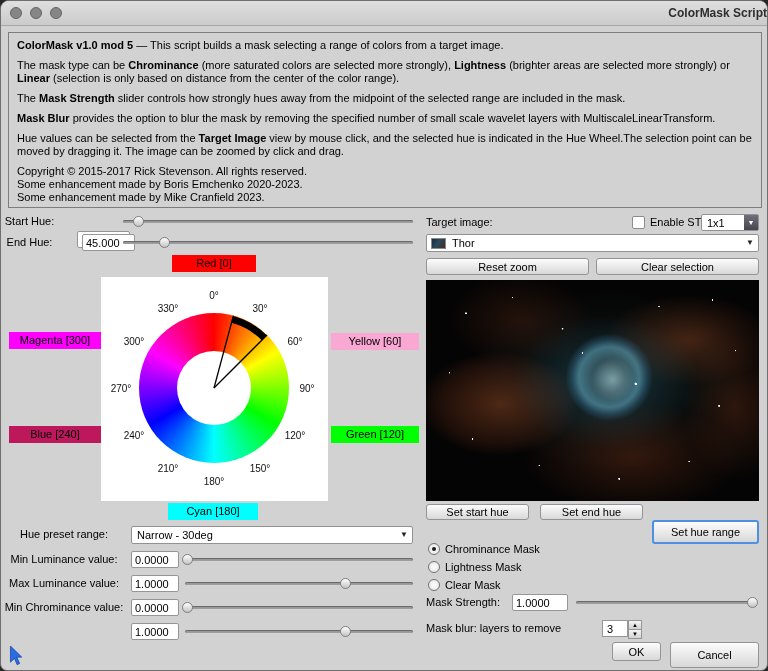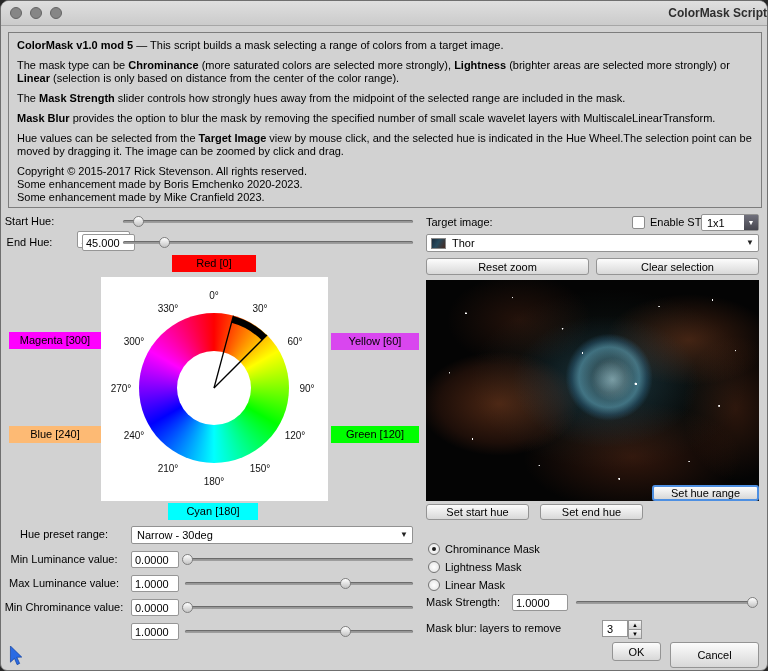"Yellow [60]" .c-yellow { background: #d946ef -> #f9a8d4 }
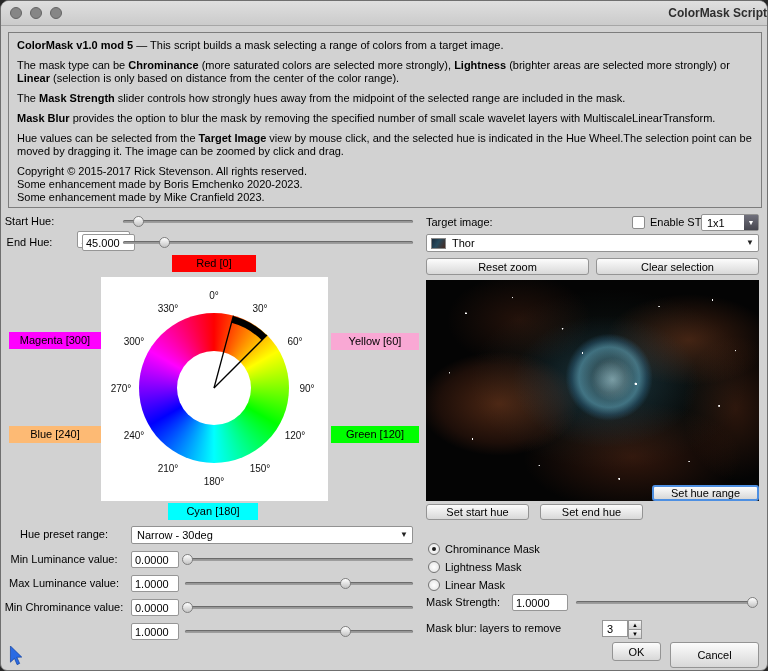"Blue [240]" .c-blue { background: #fdba74 -> #be185d }
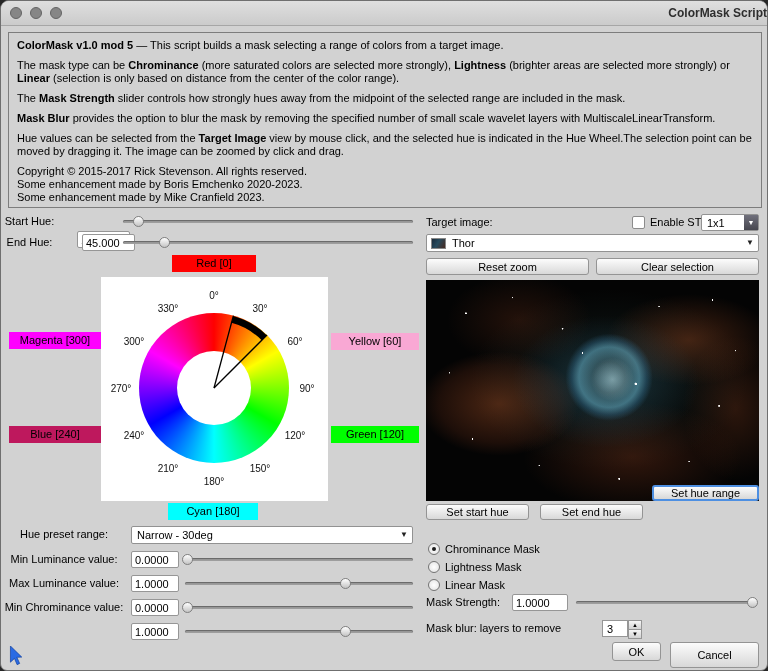"Set hue range" button.btn { height: 16px -> 24px; top: 484px -> 519px }
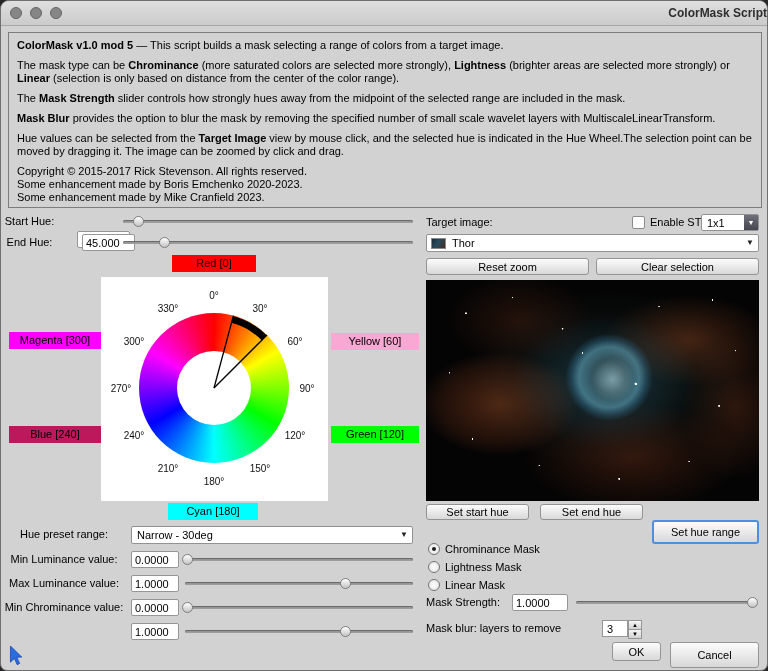"Linear Mask" span.radio-label { text: Linear -> Clear }
